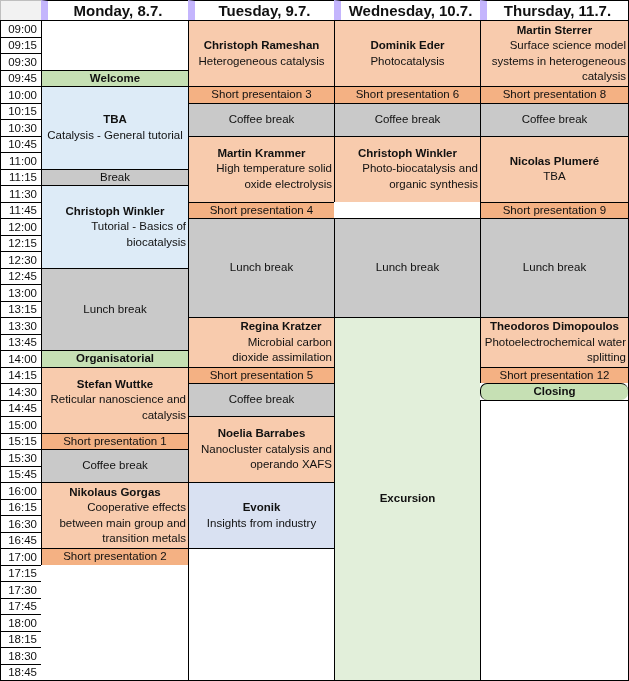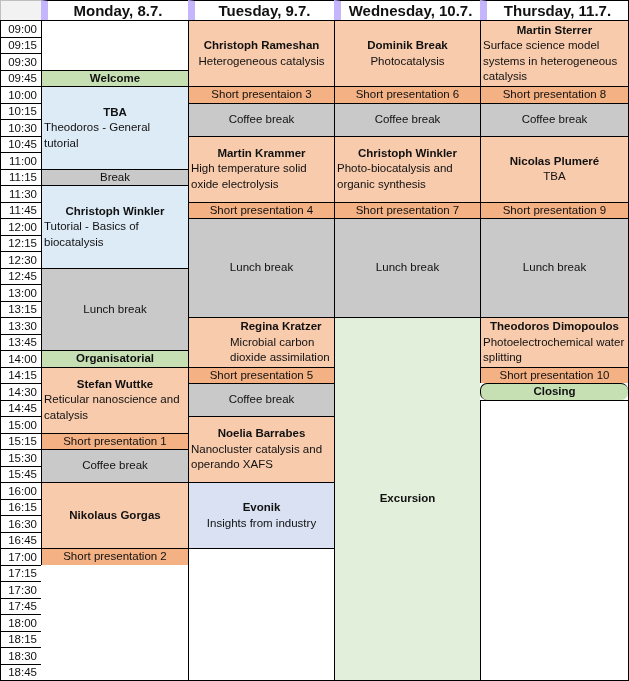"Martin Sterrer" .cell { text-align: left -> right }
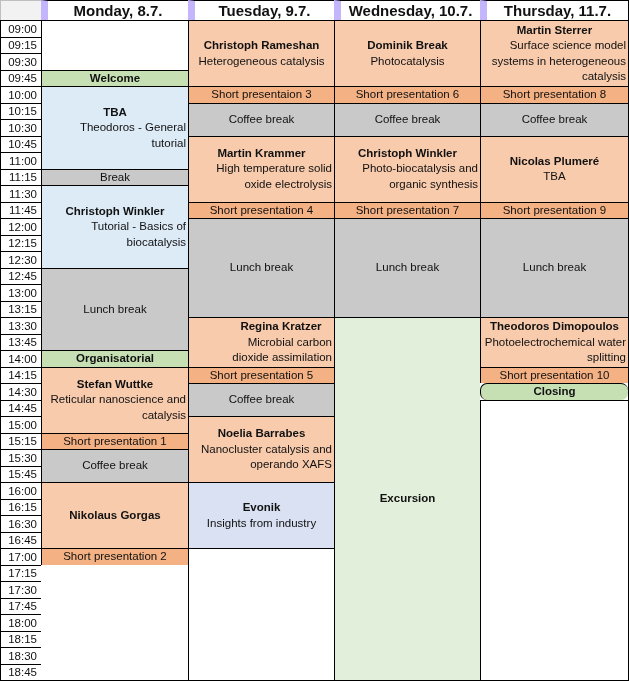"Dominik Break" span.speaker { text: Break -> Eder }
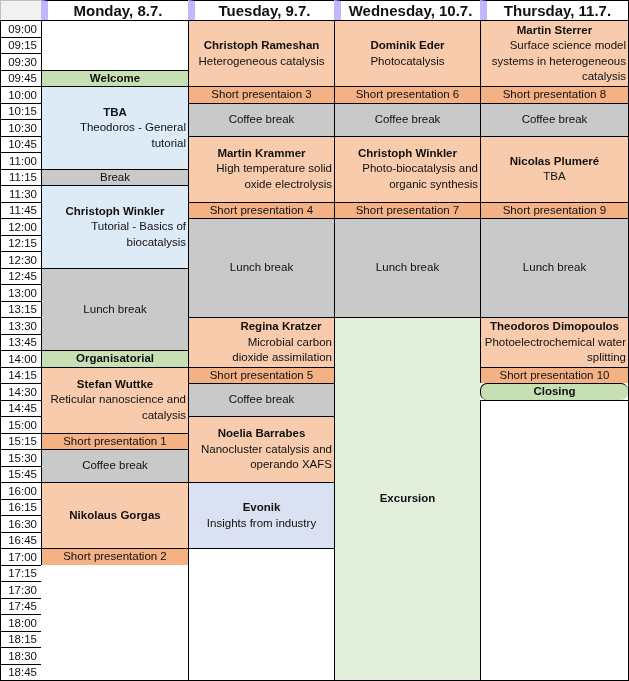"Theodoros - General tutorial" span { text: Theodoros -> Catalysis }
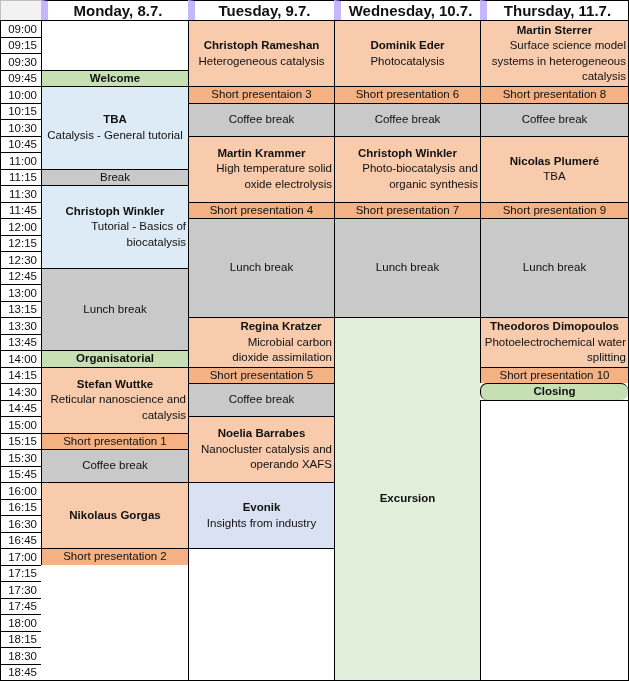"Short presentation 7" div.cell { html: <div> <span>Short presentation 7</span> </div> -> none }
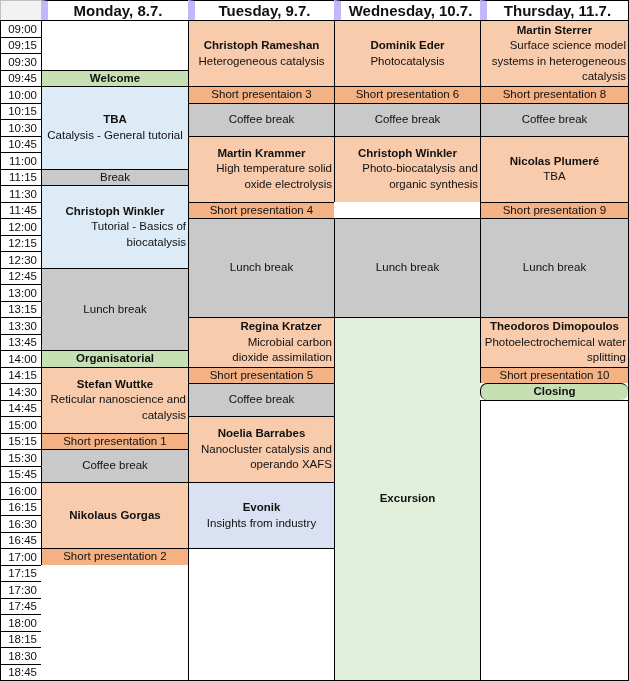"Short presentation 10" span { text: 10 -> 12 }
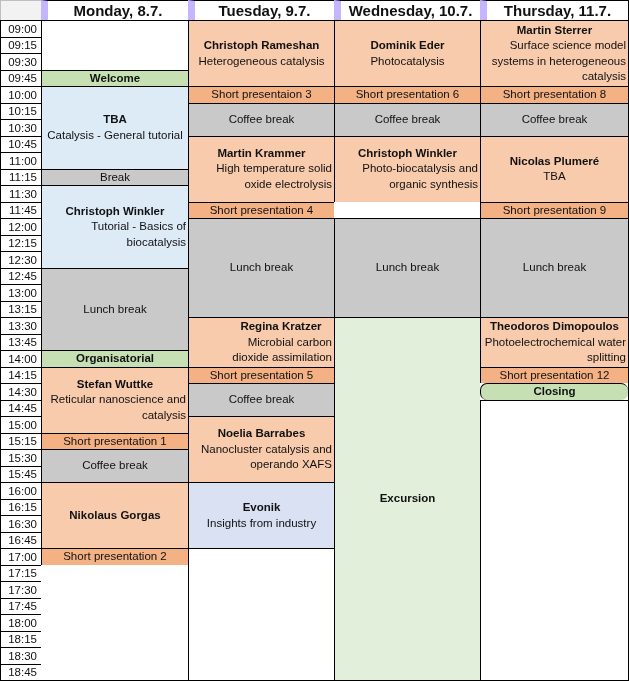"Cooperative effects between main group" span { html: none -> <span>Cooperative effects between main group and transition metals</span> }
